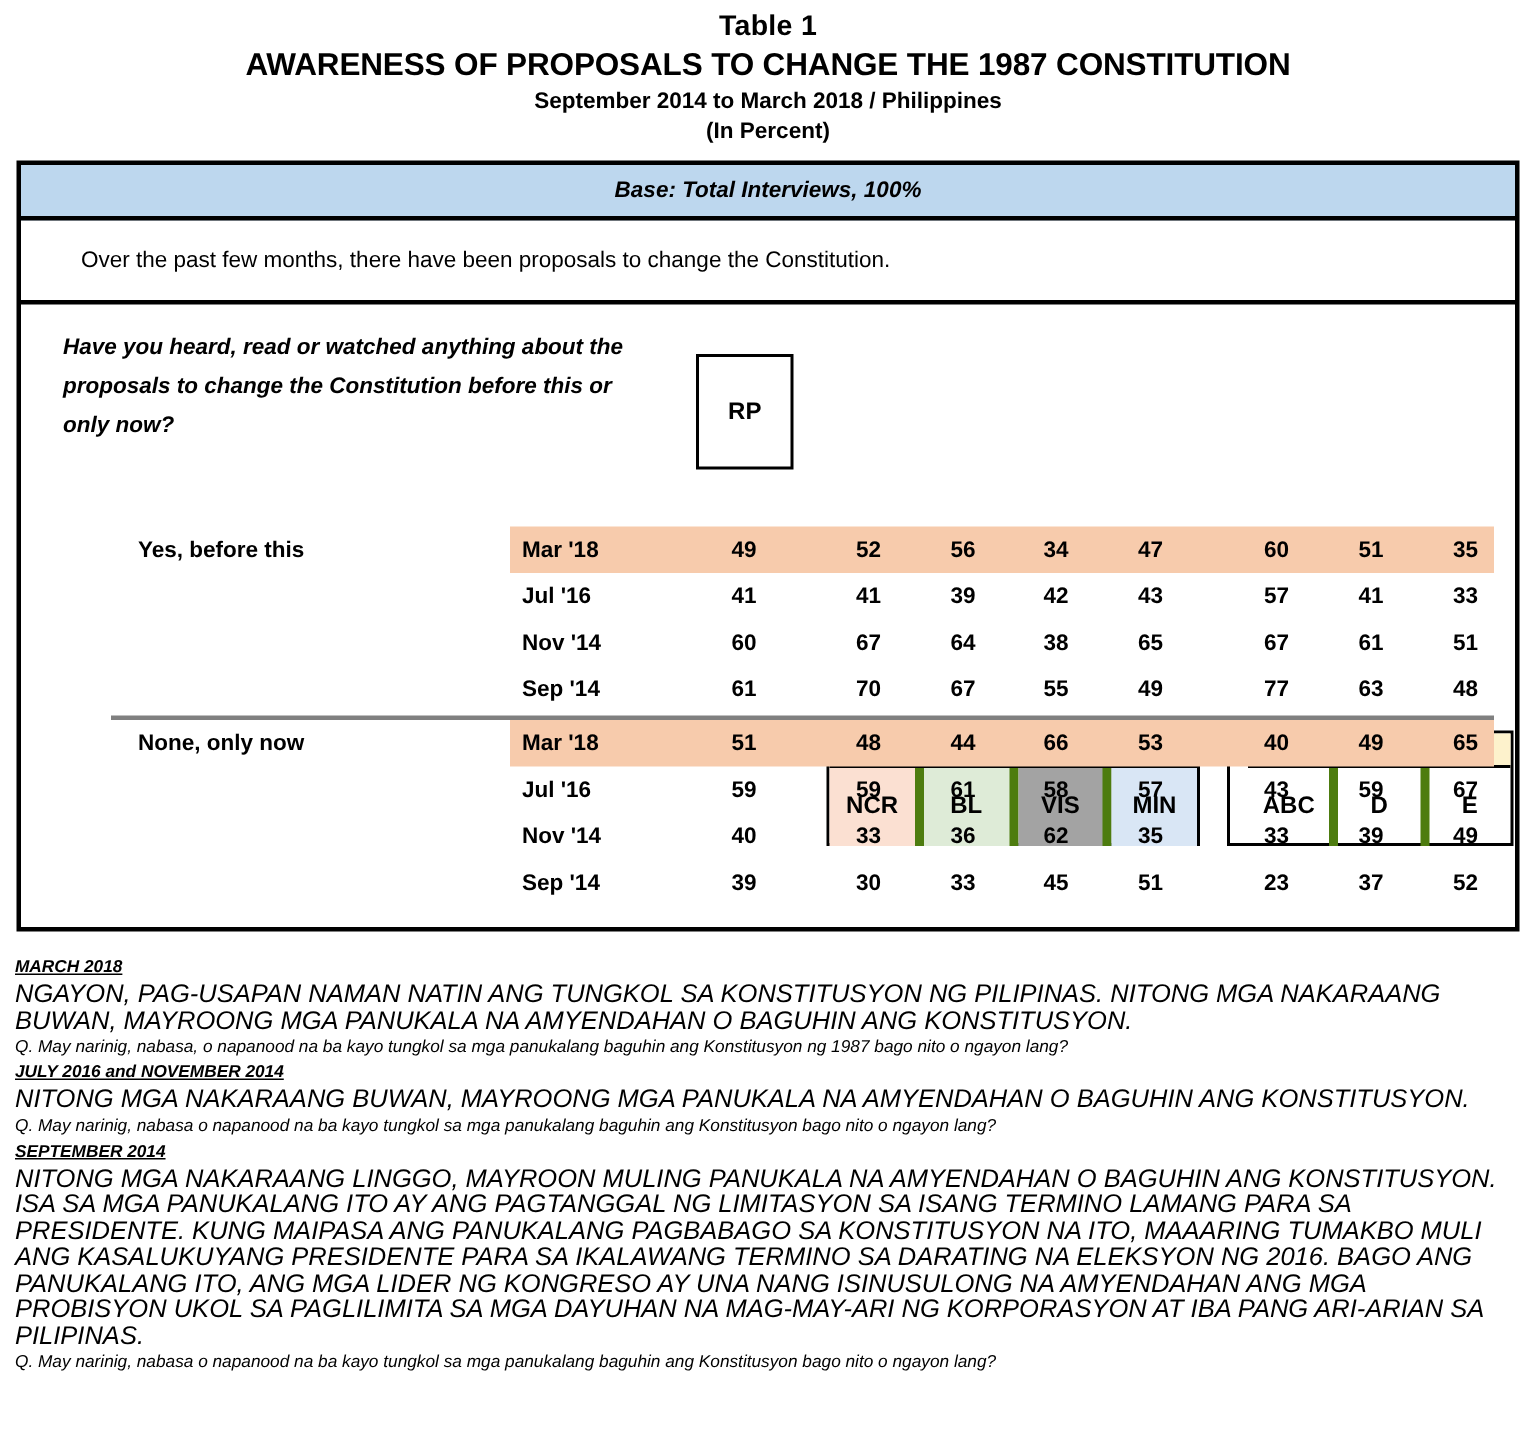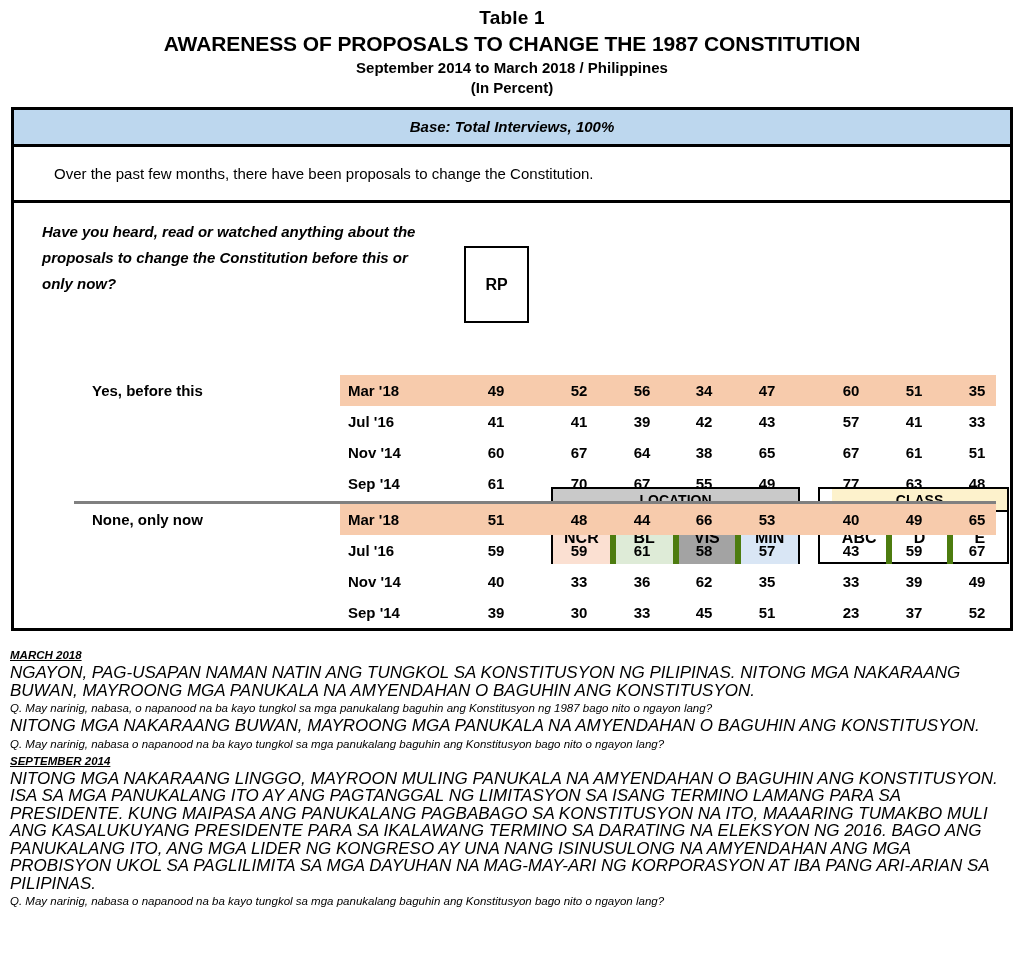"Have you heard, read or" .header-area { height: 172px -> 148px }
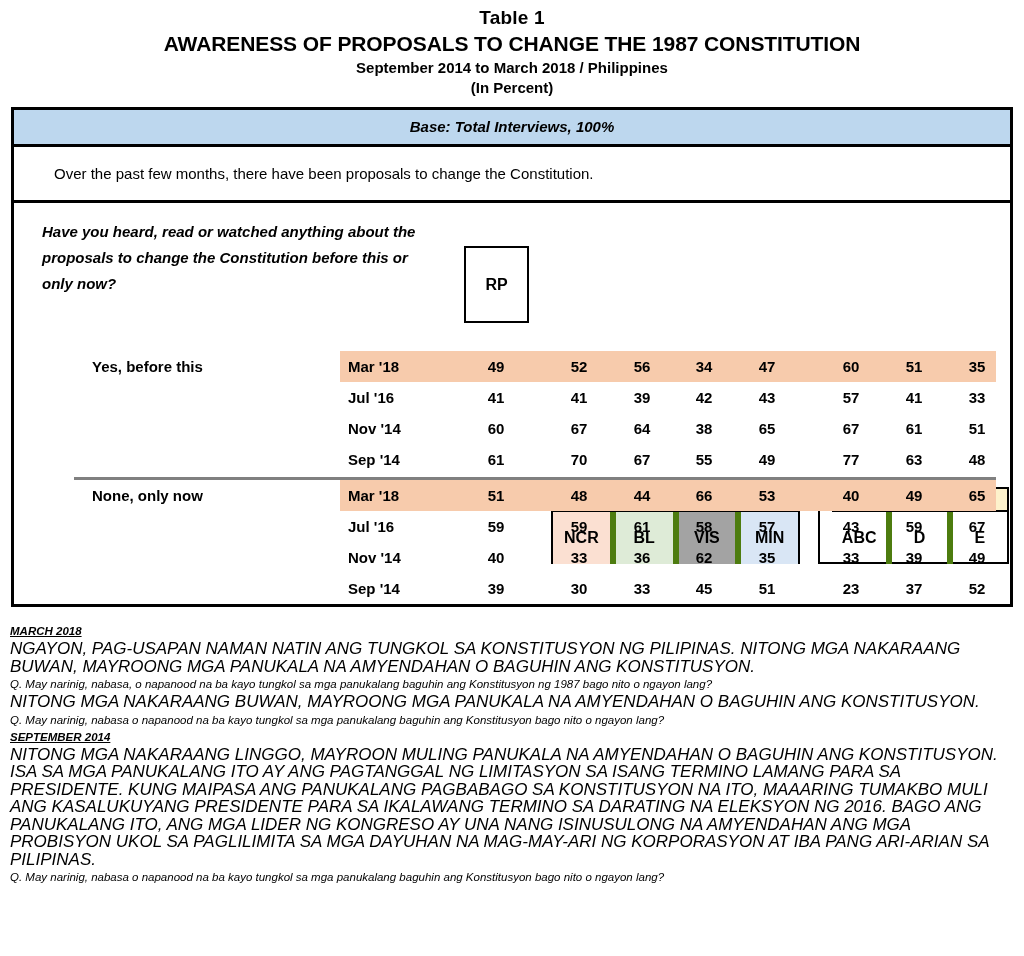"RP" .rp-box { margin-top: 10px -> none }
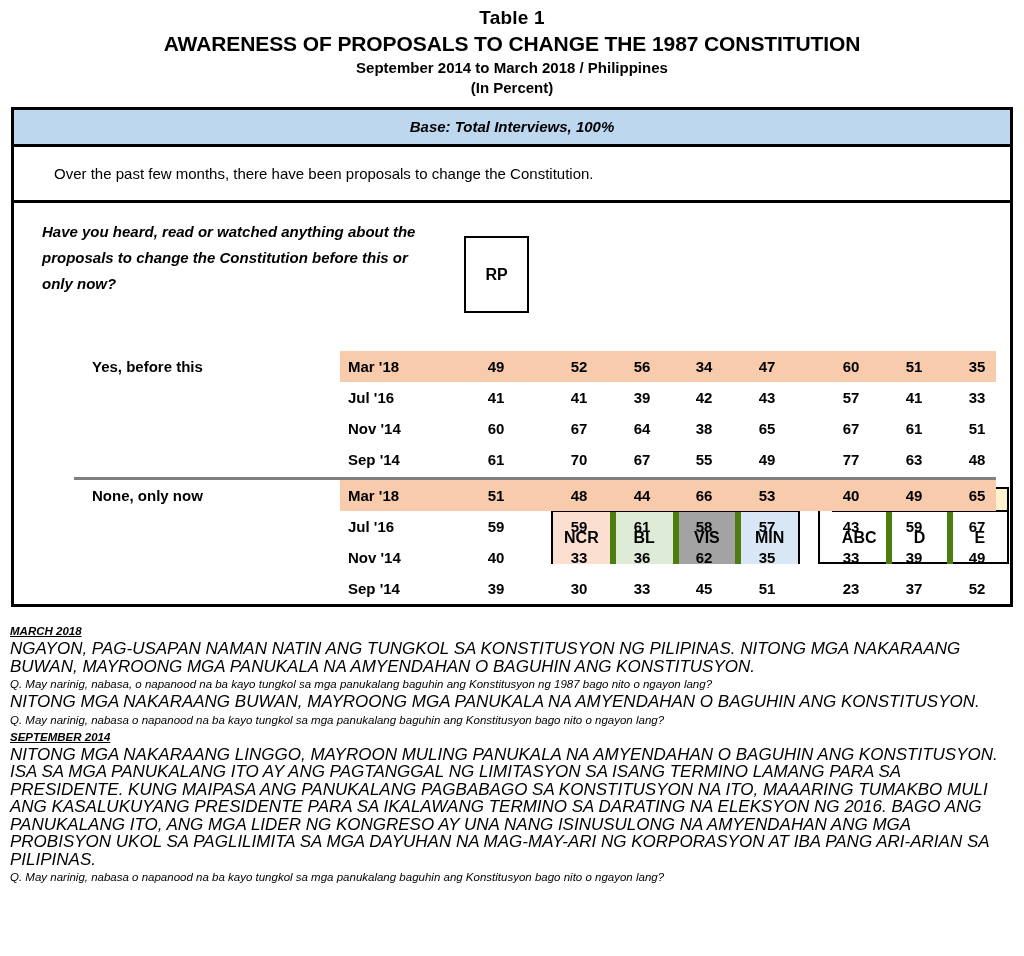"Yes, before this" .data-area { padding-bottom: none -> 14px }
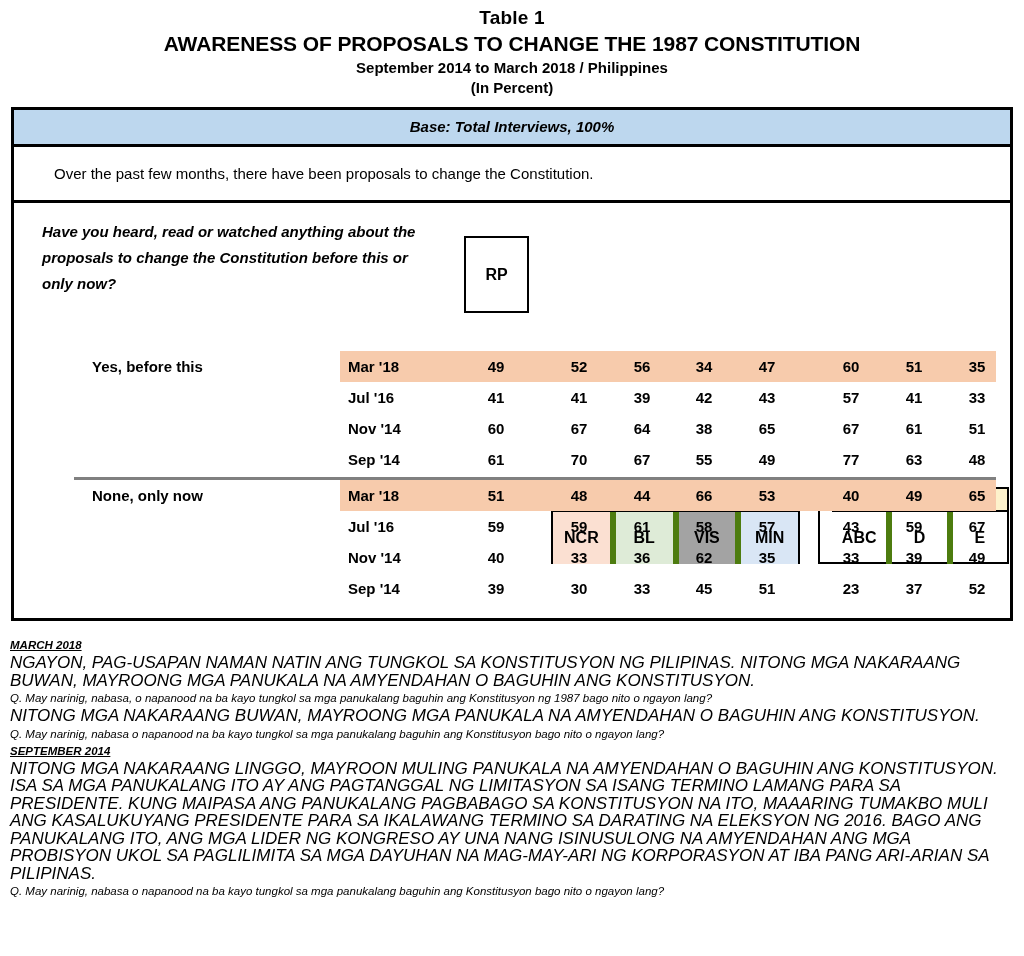"JULY 2016 and NOVEMBER 2014" div.fn-head { html: none -> <div>JULY 2016 and NOVEMBER 2014</div> }
